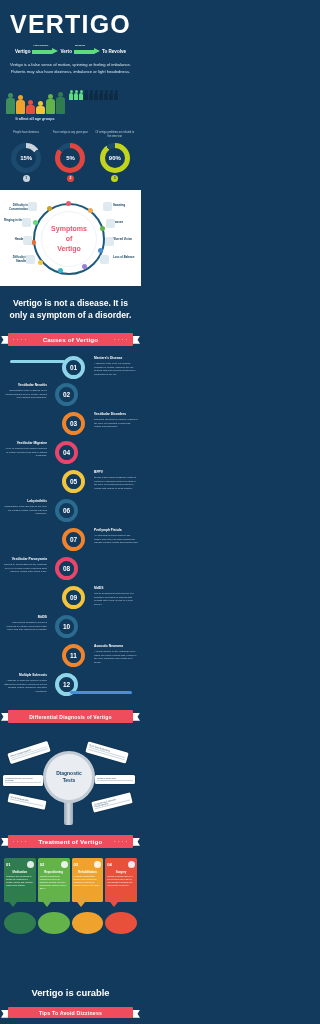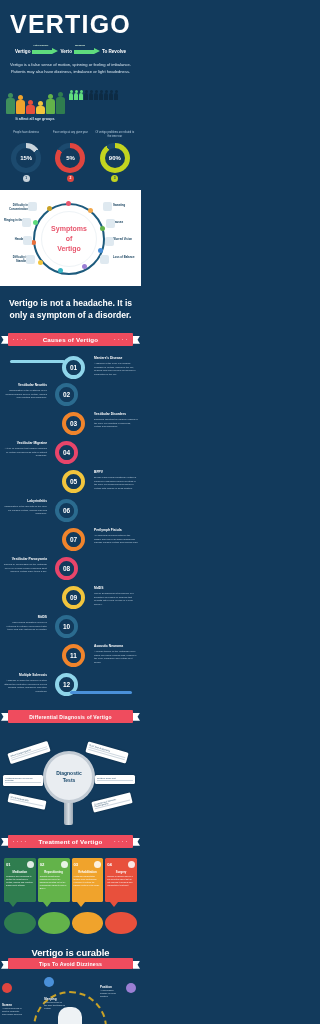"Vertigo is not a headache." div.stmt { text: headache -> disease }
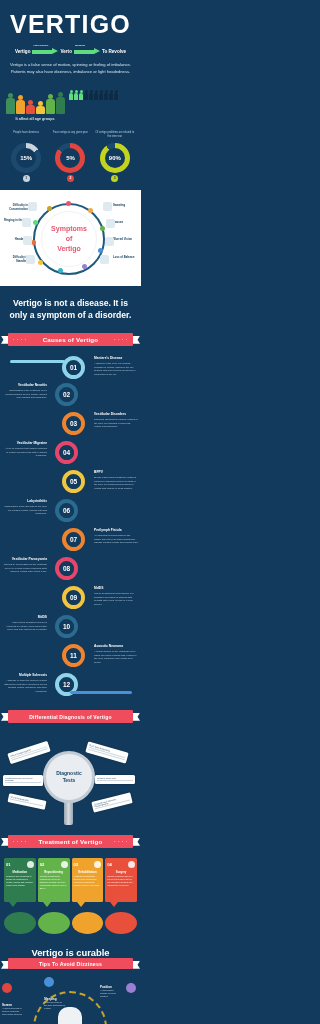"Vertigo is curable" .curable { margin-top: none -> 40px; padding: 7px 0 0 -> 7px 0 9px }
